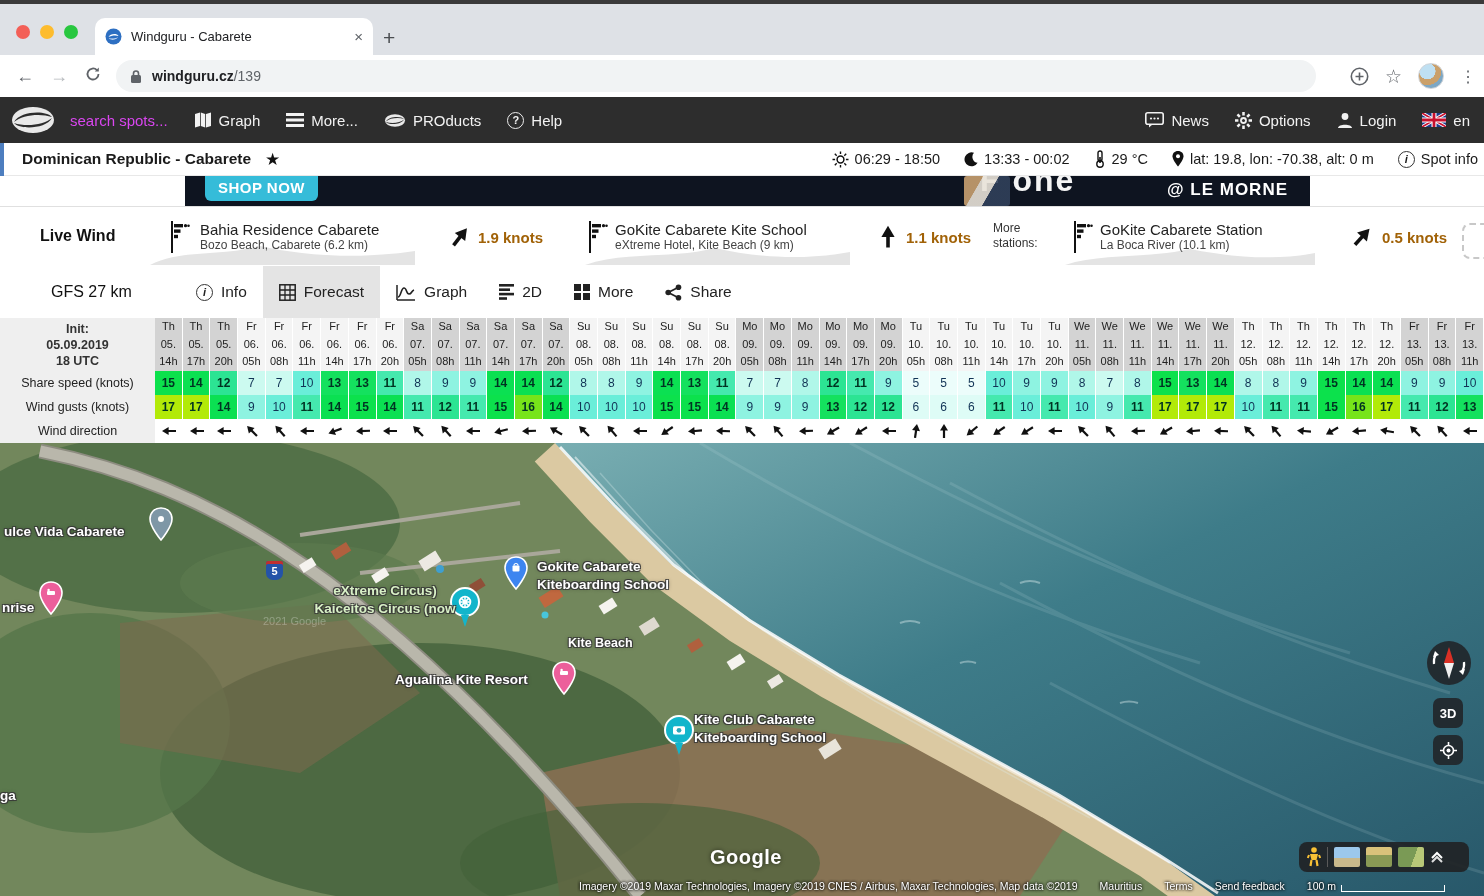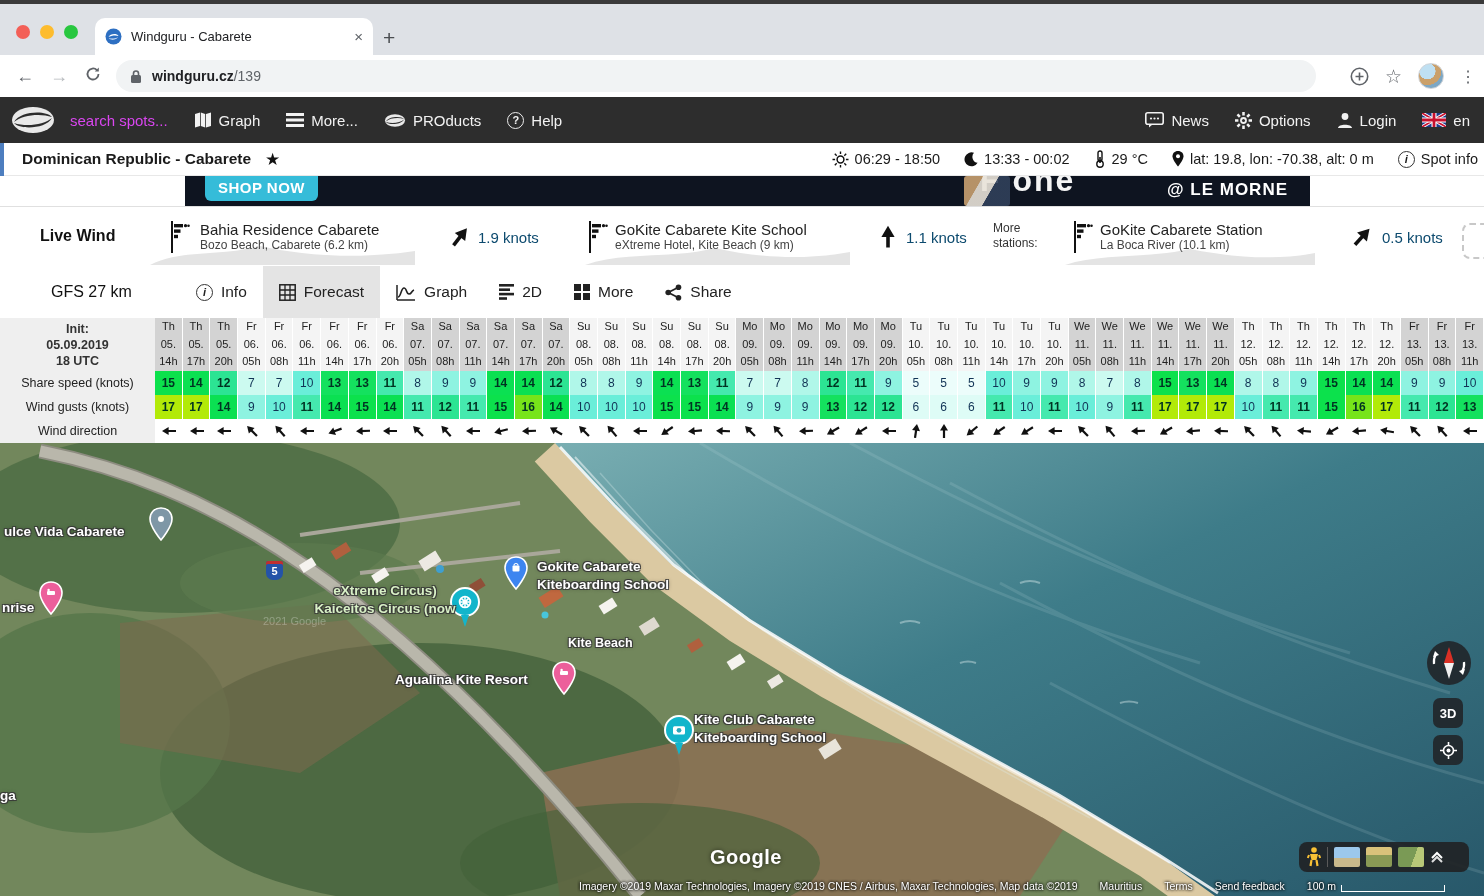"1.9 knots" .station-speed { color: #0c4a6e -> #a16207; font-weight: 400 -> 700 }
